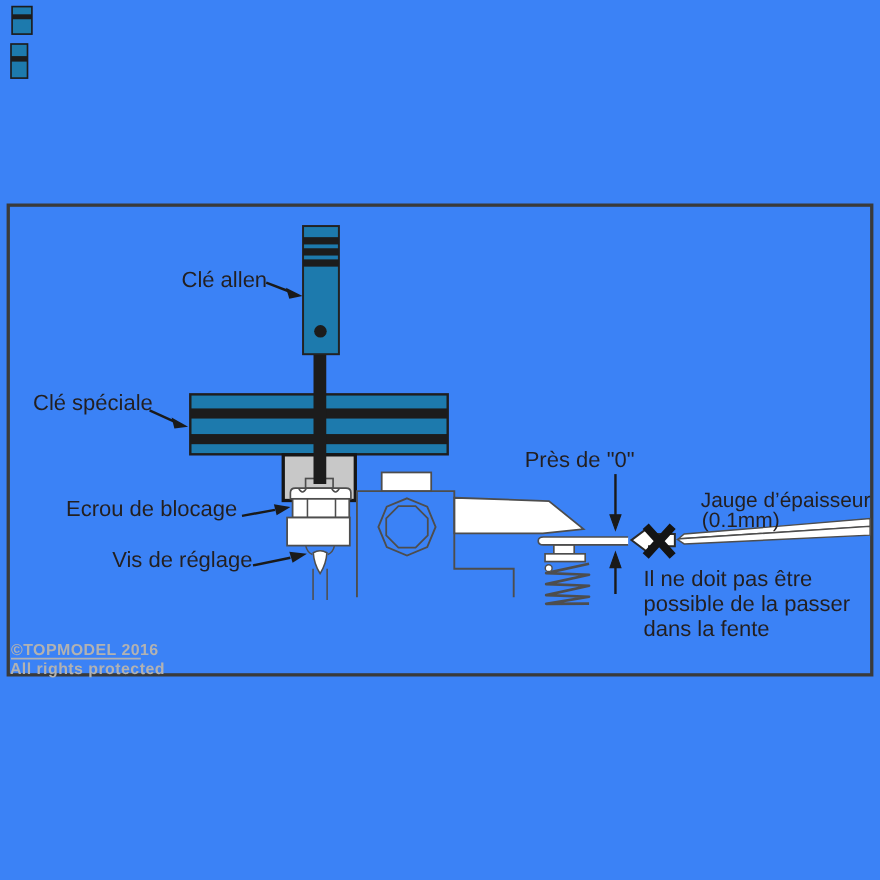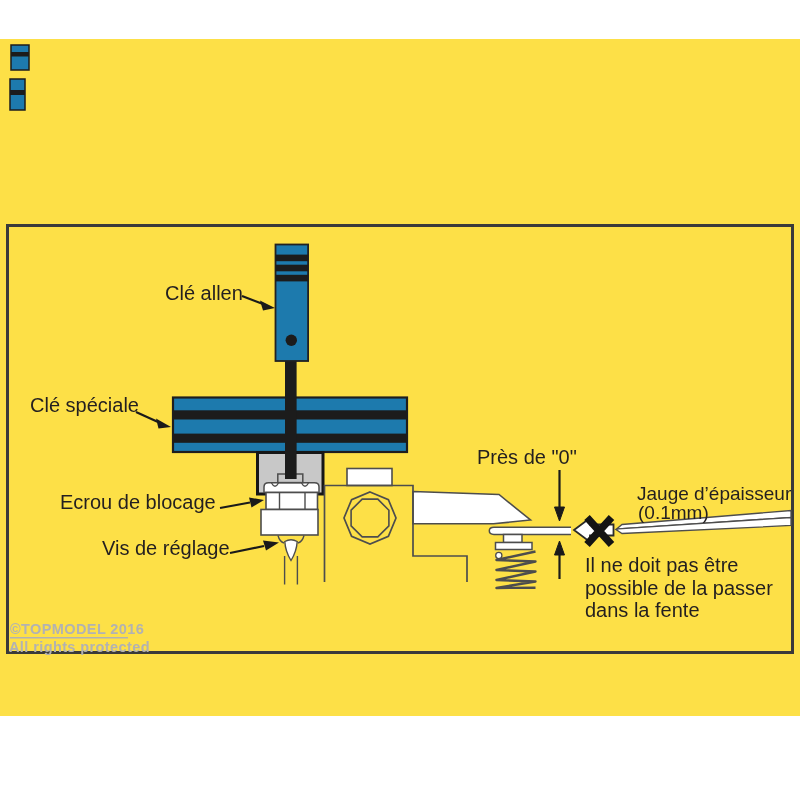"Clé allen" .page { background: #fde047 -> #3b82f6; height: 677px -> 800px; margin-top: 39px -> none }
